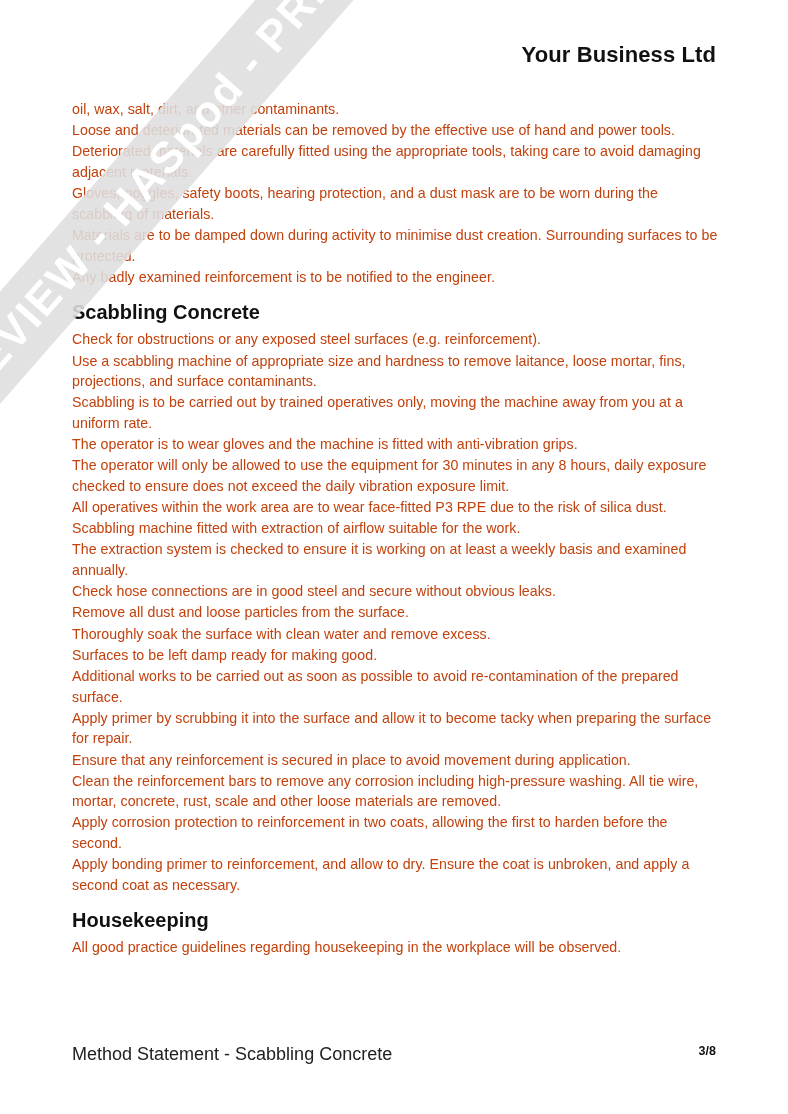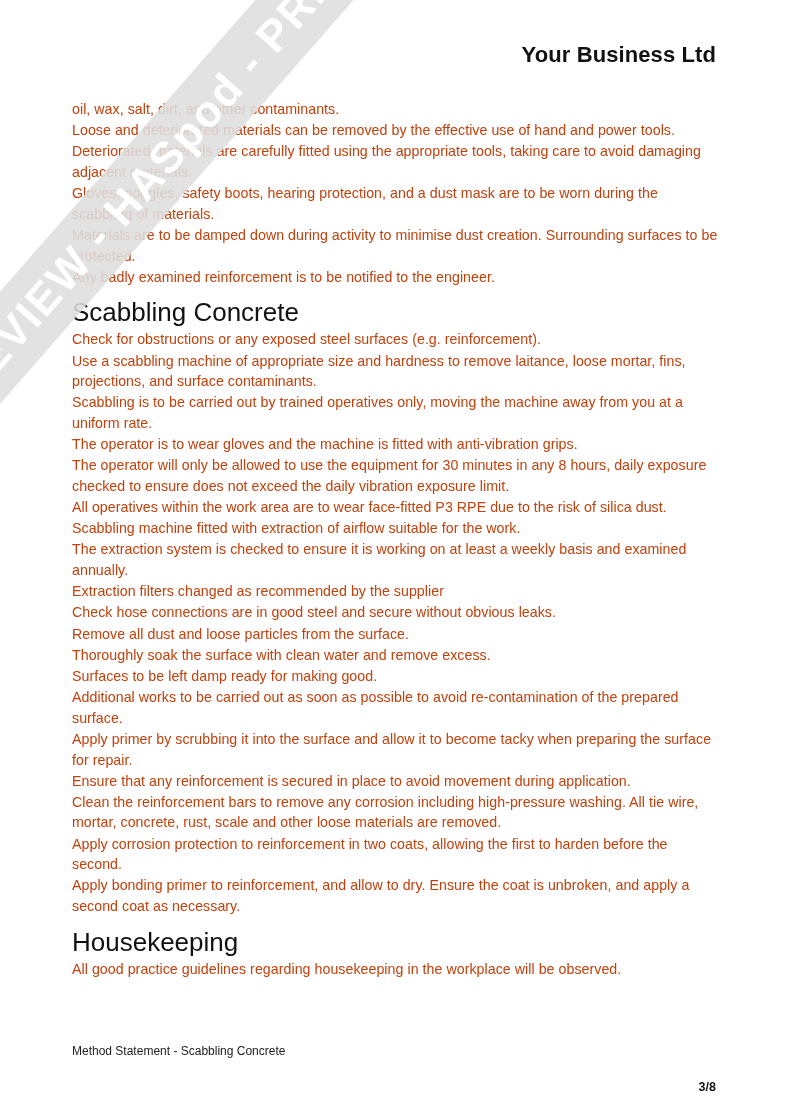"Scabbling Concrete" .section-heading { font-size: 26px -> 20px; font-weight: normal -> bold }
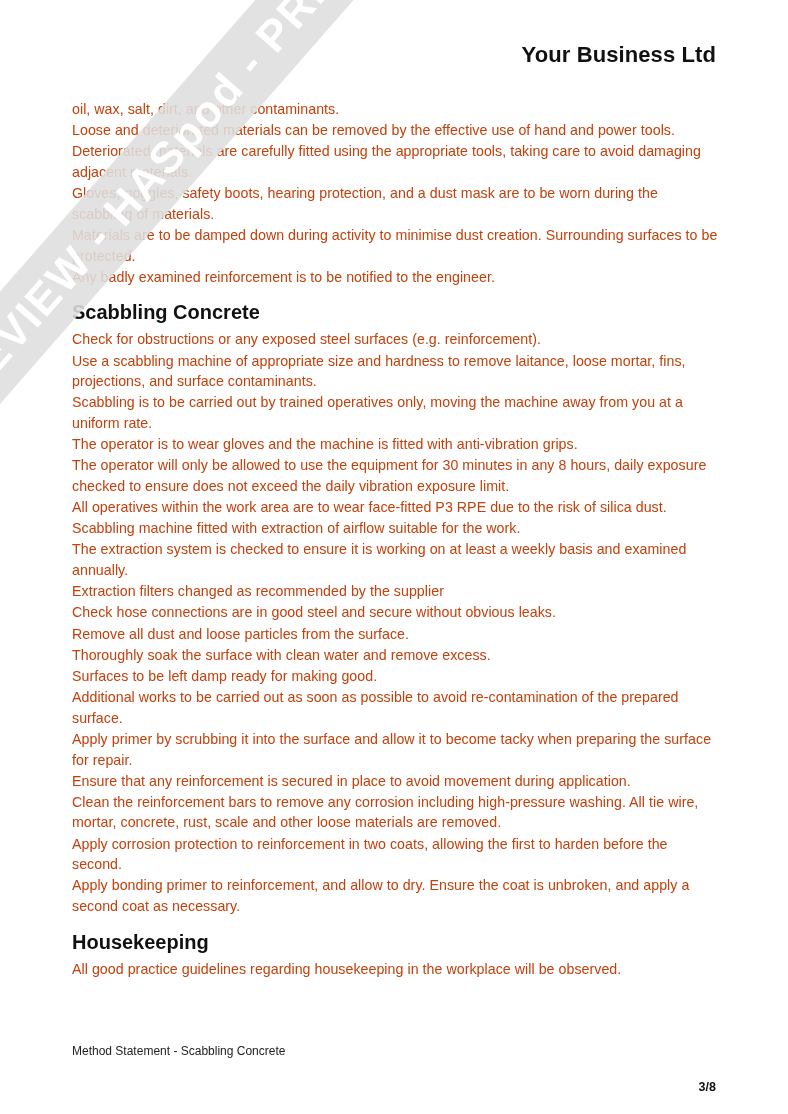"Extraction filters changed as" p.para { html: <p>Extraction filters changed as recommended by the supplier</p> -> none }
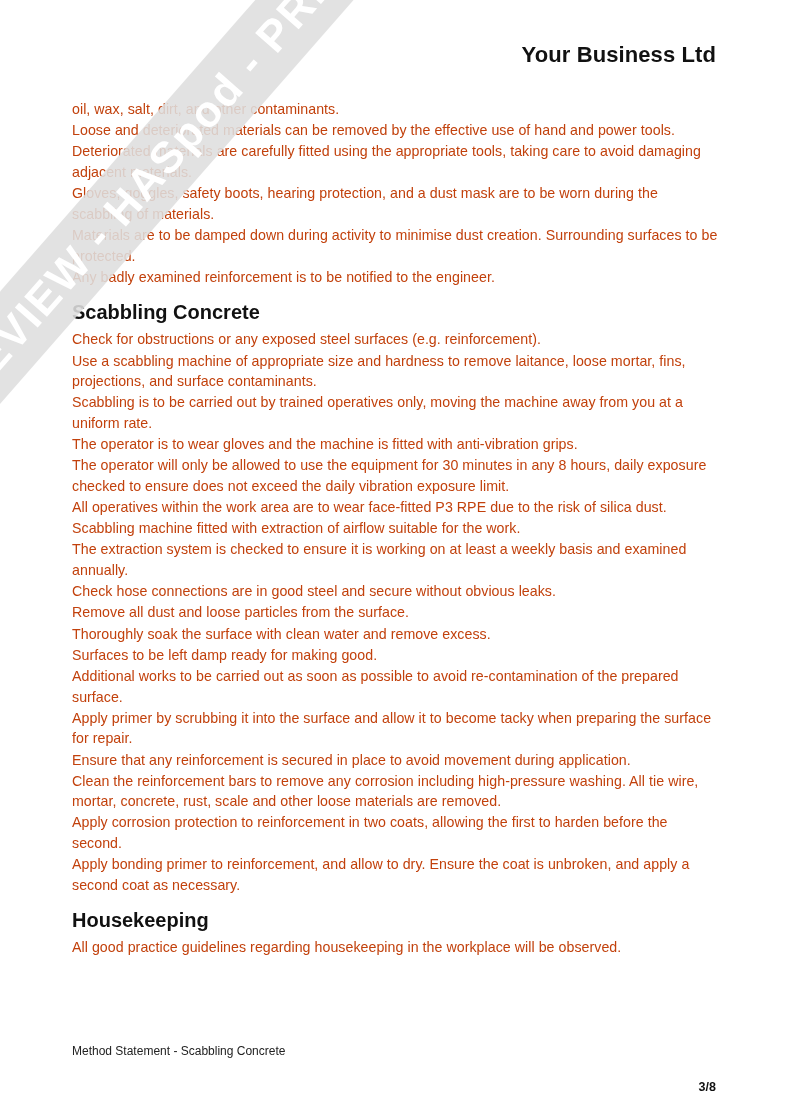"Method Statement - Scabbling Concrete" .footer-left { font-size: 12px -> 18px }
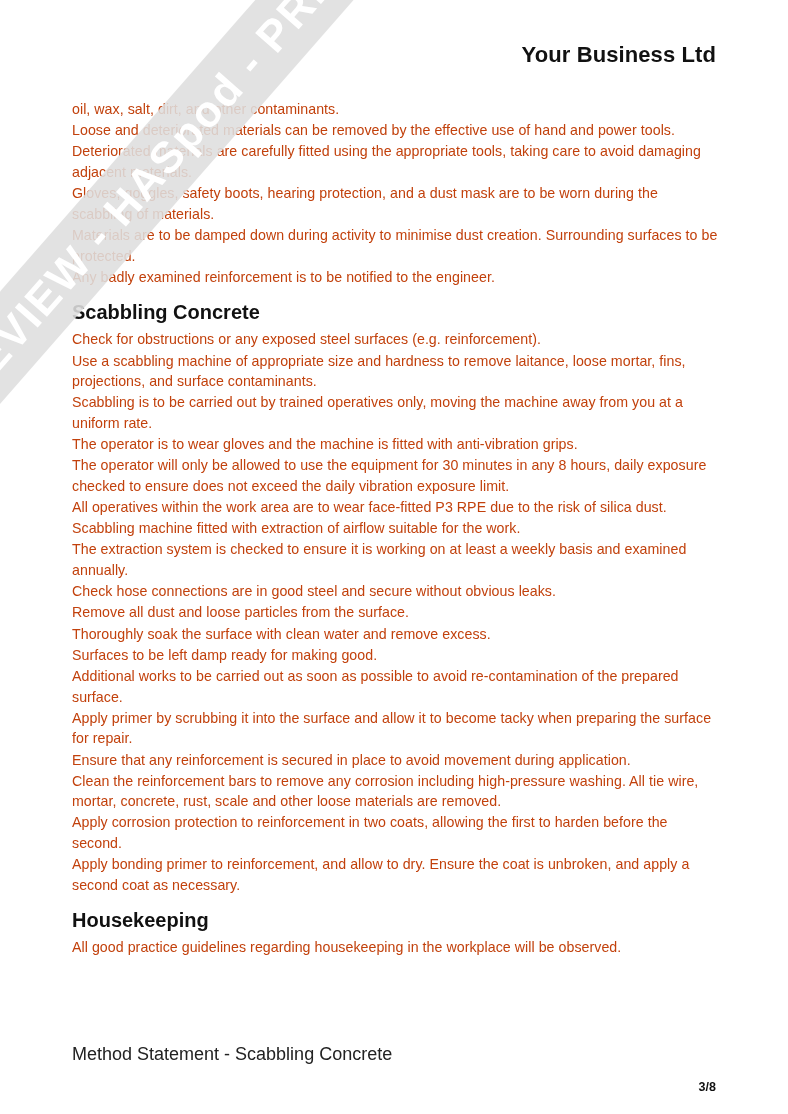"3/8" .footer-right { margin-top: 36px -> none }
